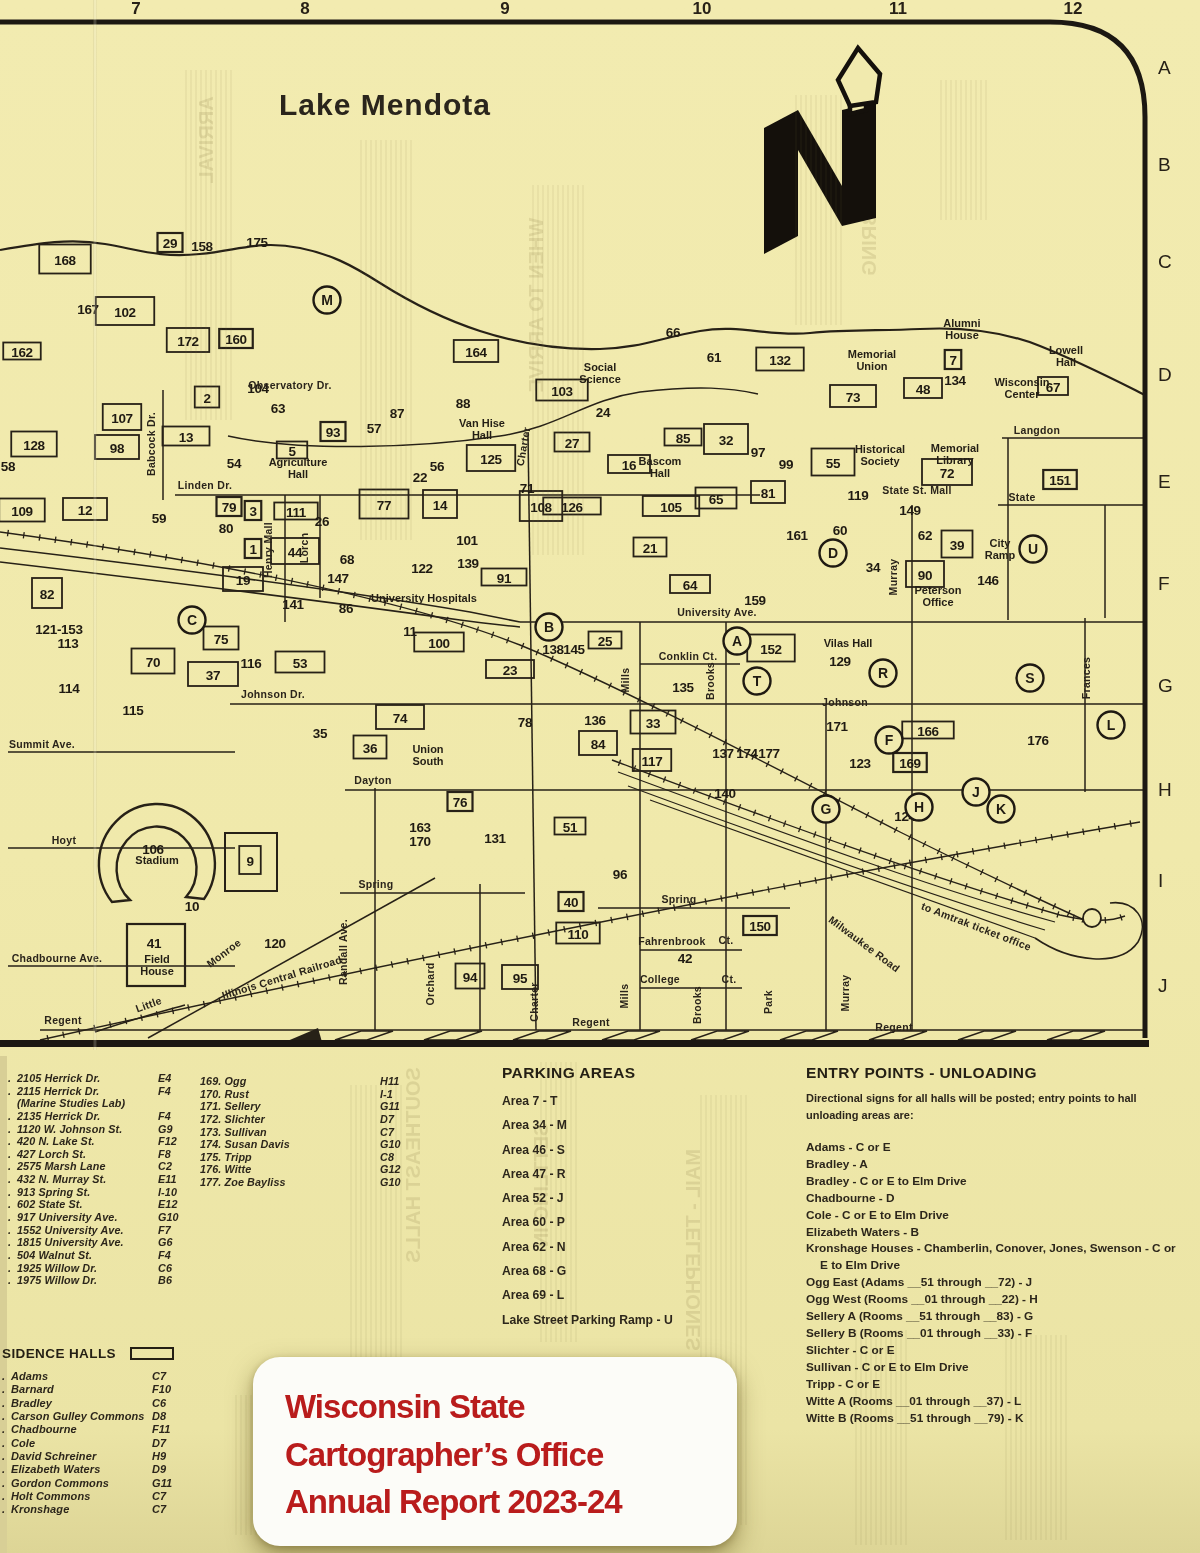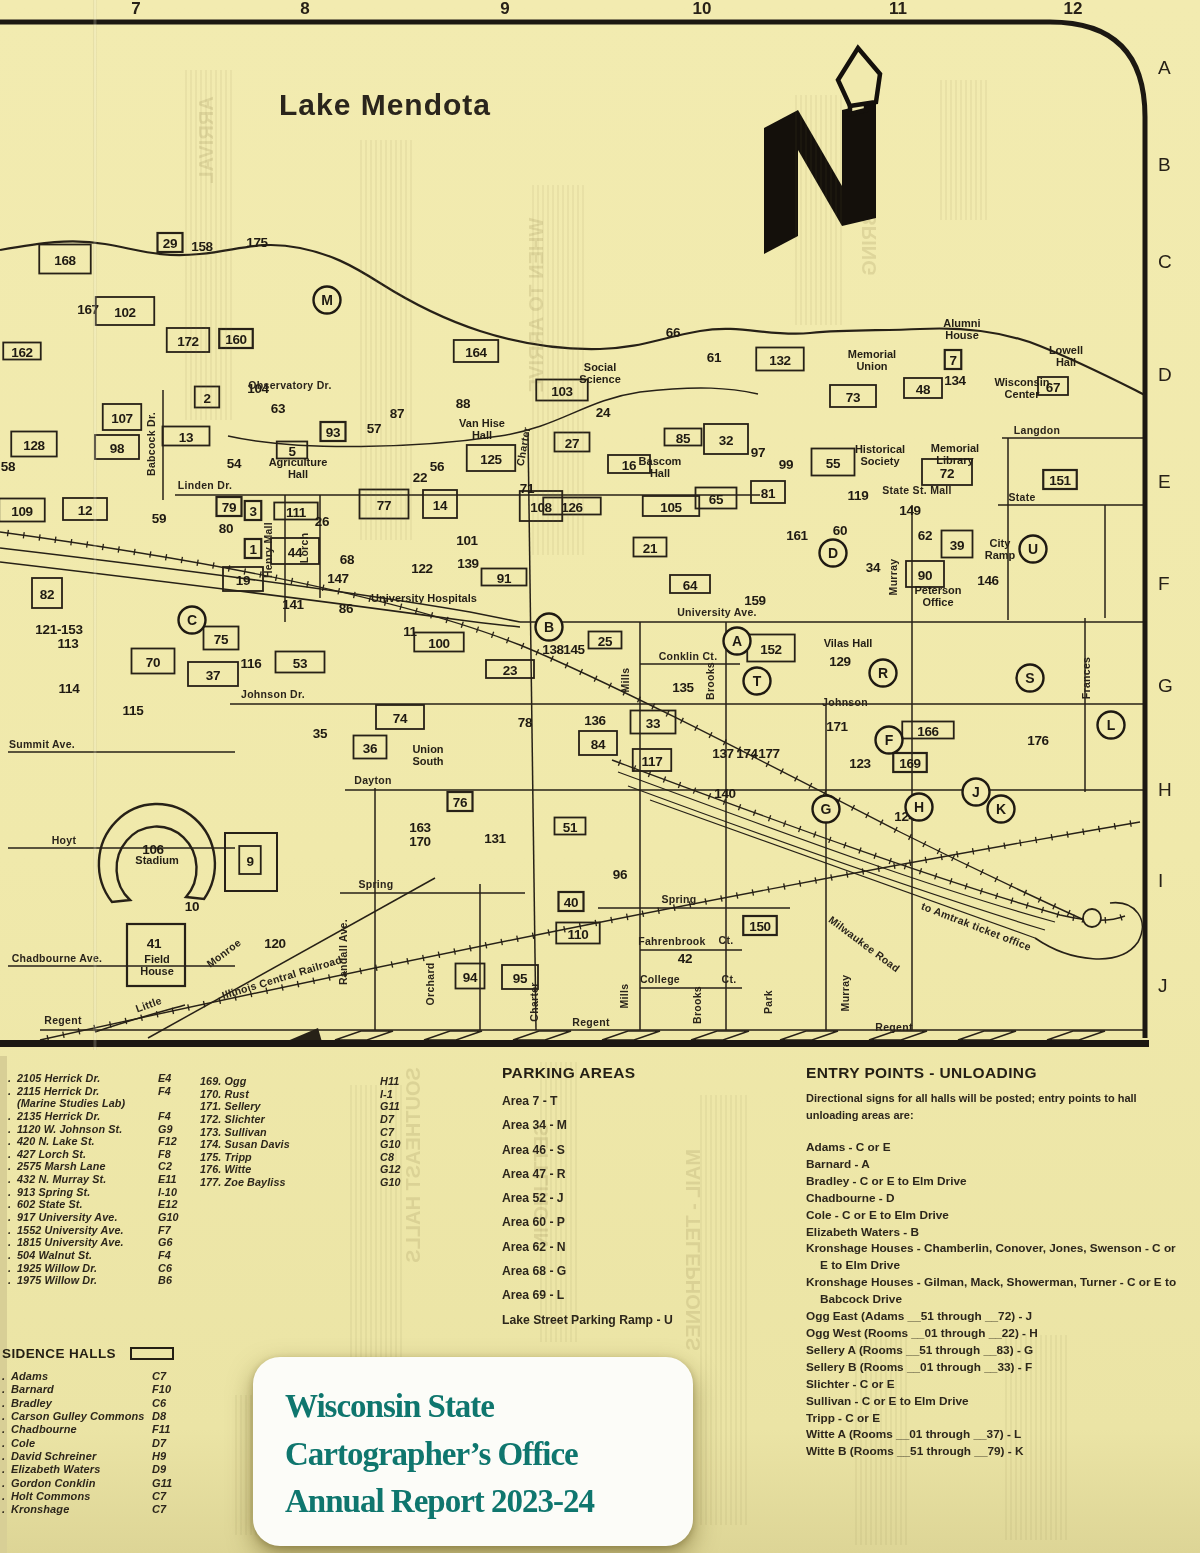"Barnard - A" div.erow { text: Barnard -> Bradley }
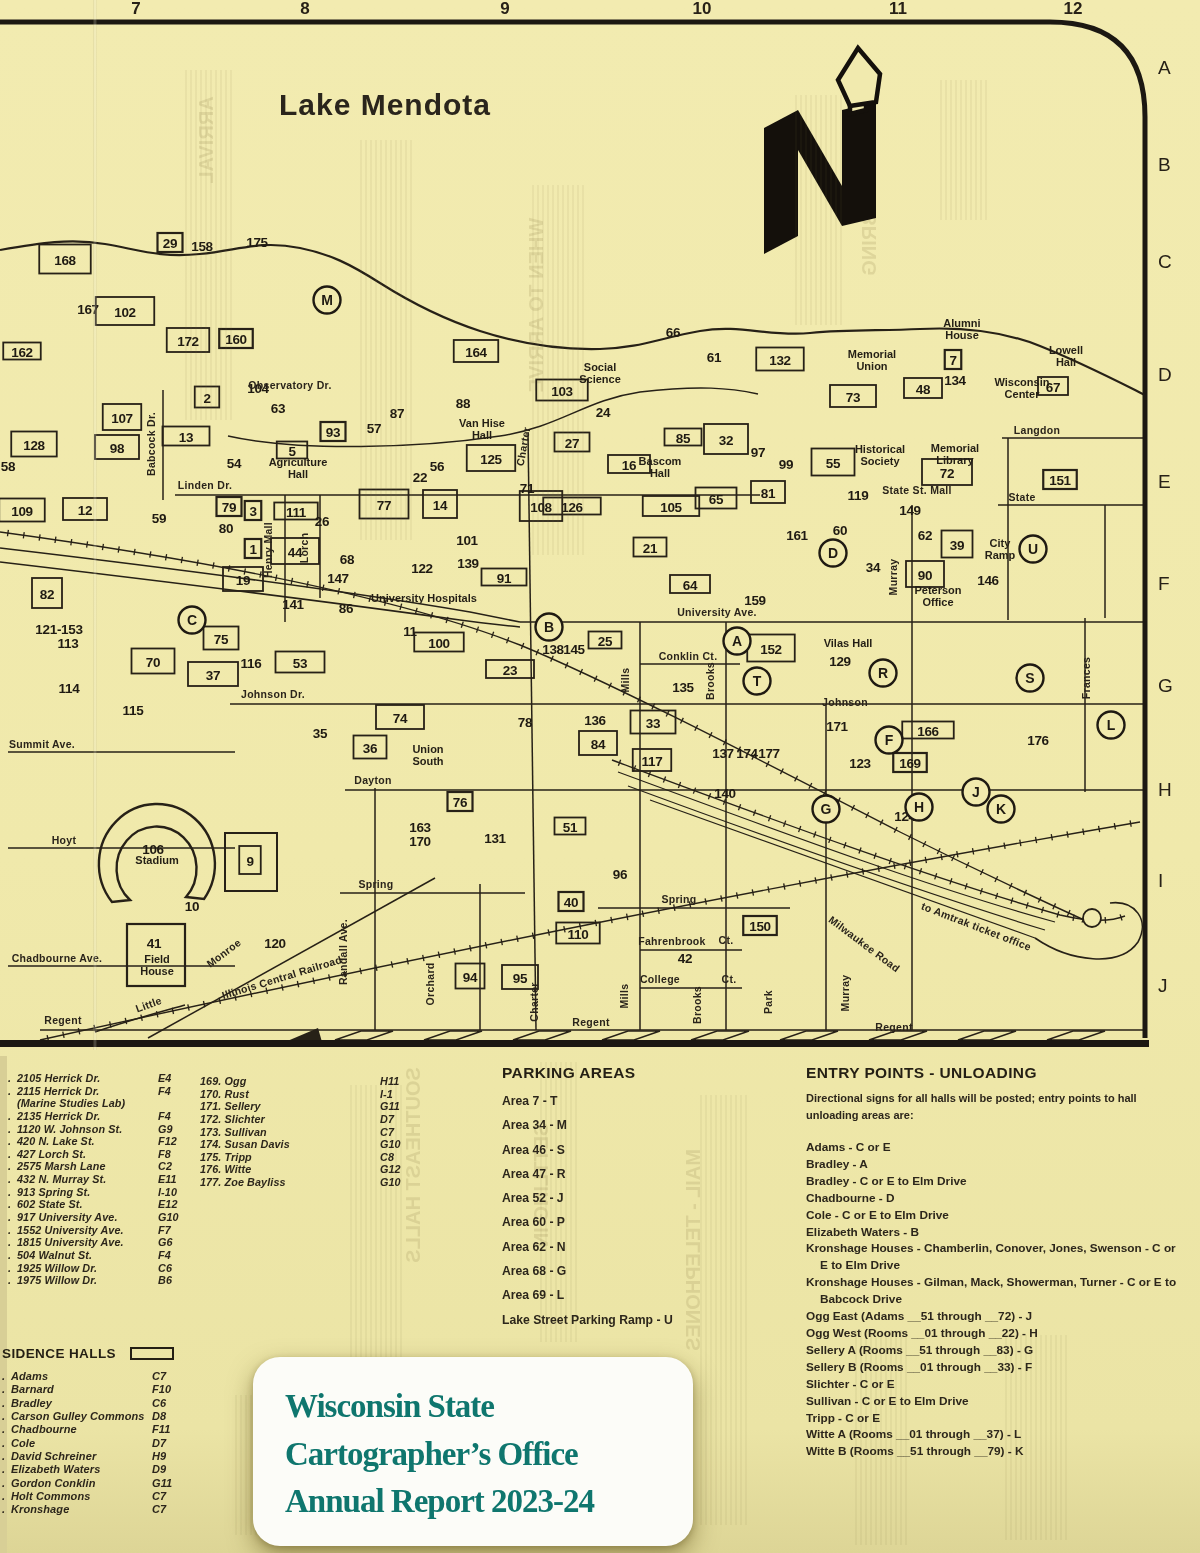"Kronshage Houses - Gilman, Mack," div.erow { html: <div>Kronshage Houses - Gilman, Mack, Showerman, Turner - C or E to Babcock Drive</div> -> none }
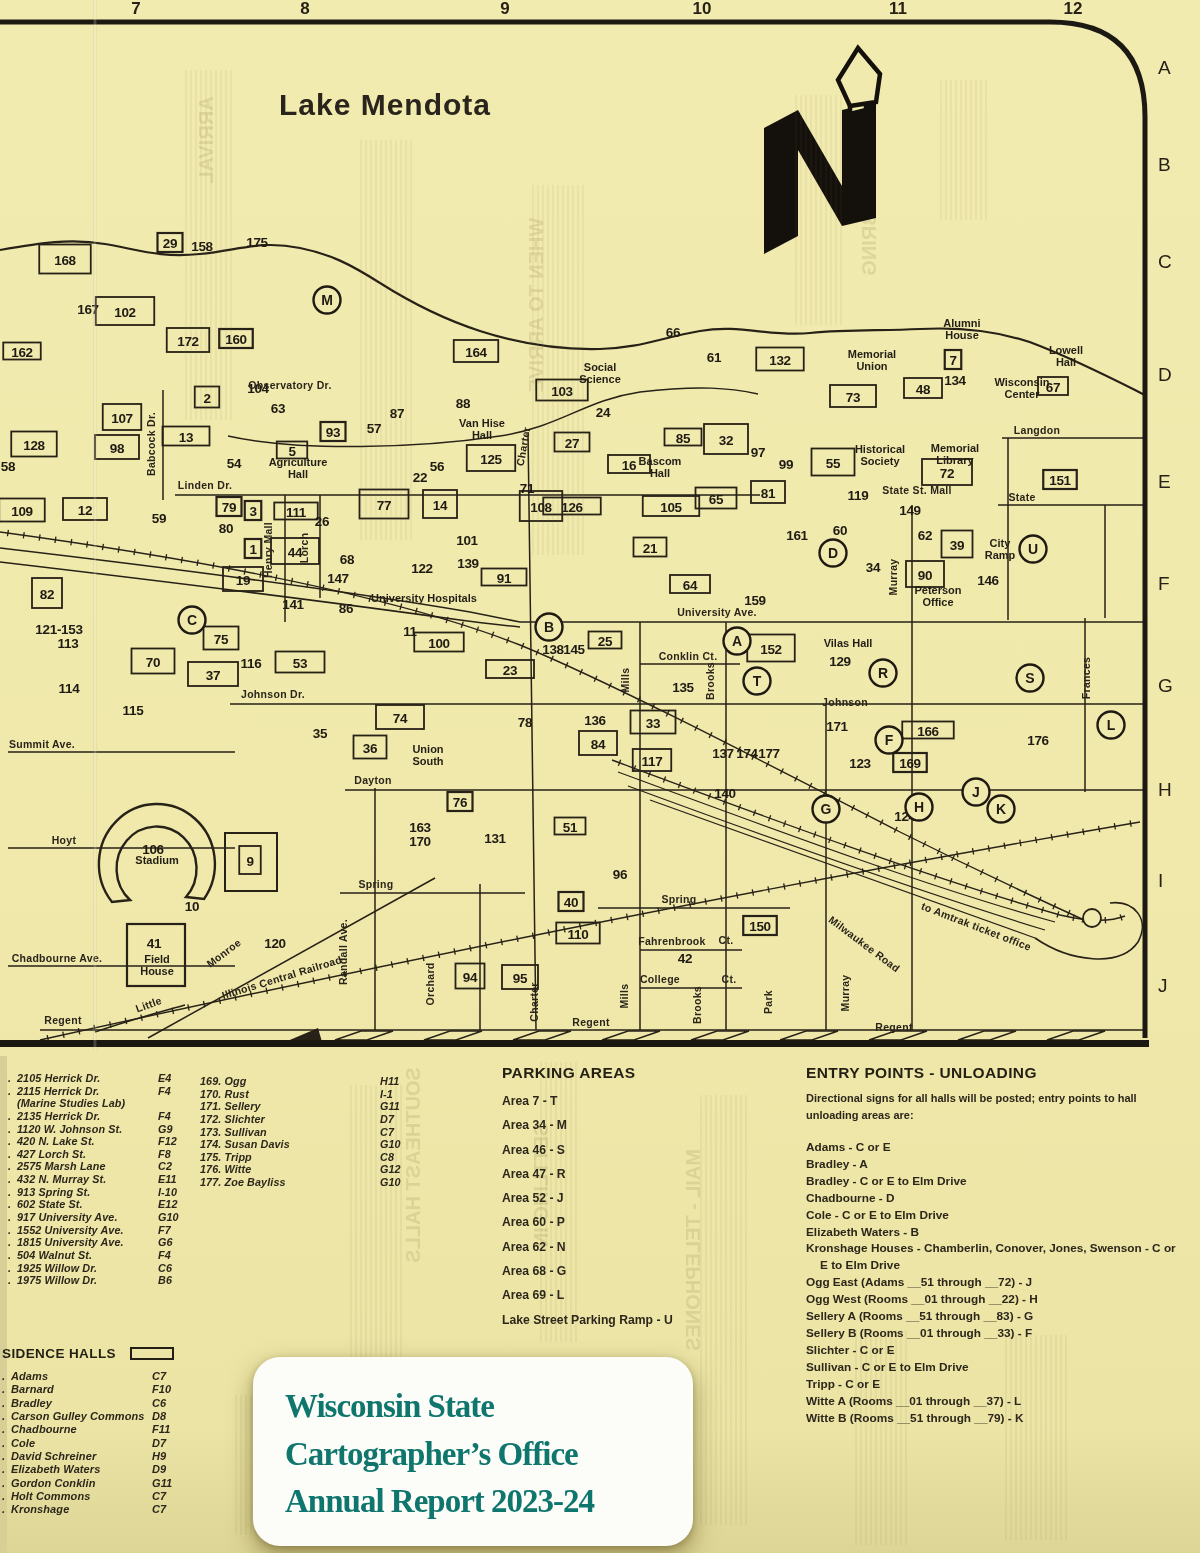"Wisconsin State" #report-label { color: #0f766e -> #b91c1c; font-family: Liberation Serif, serif -> Liberation Sans, sans-serif; width: 440px -> 484px }
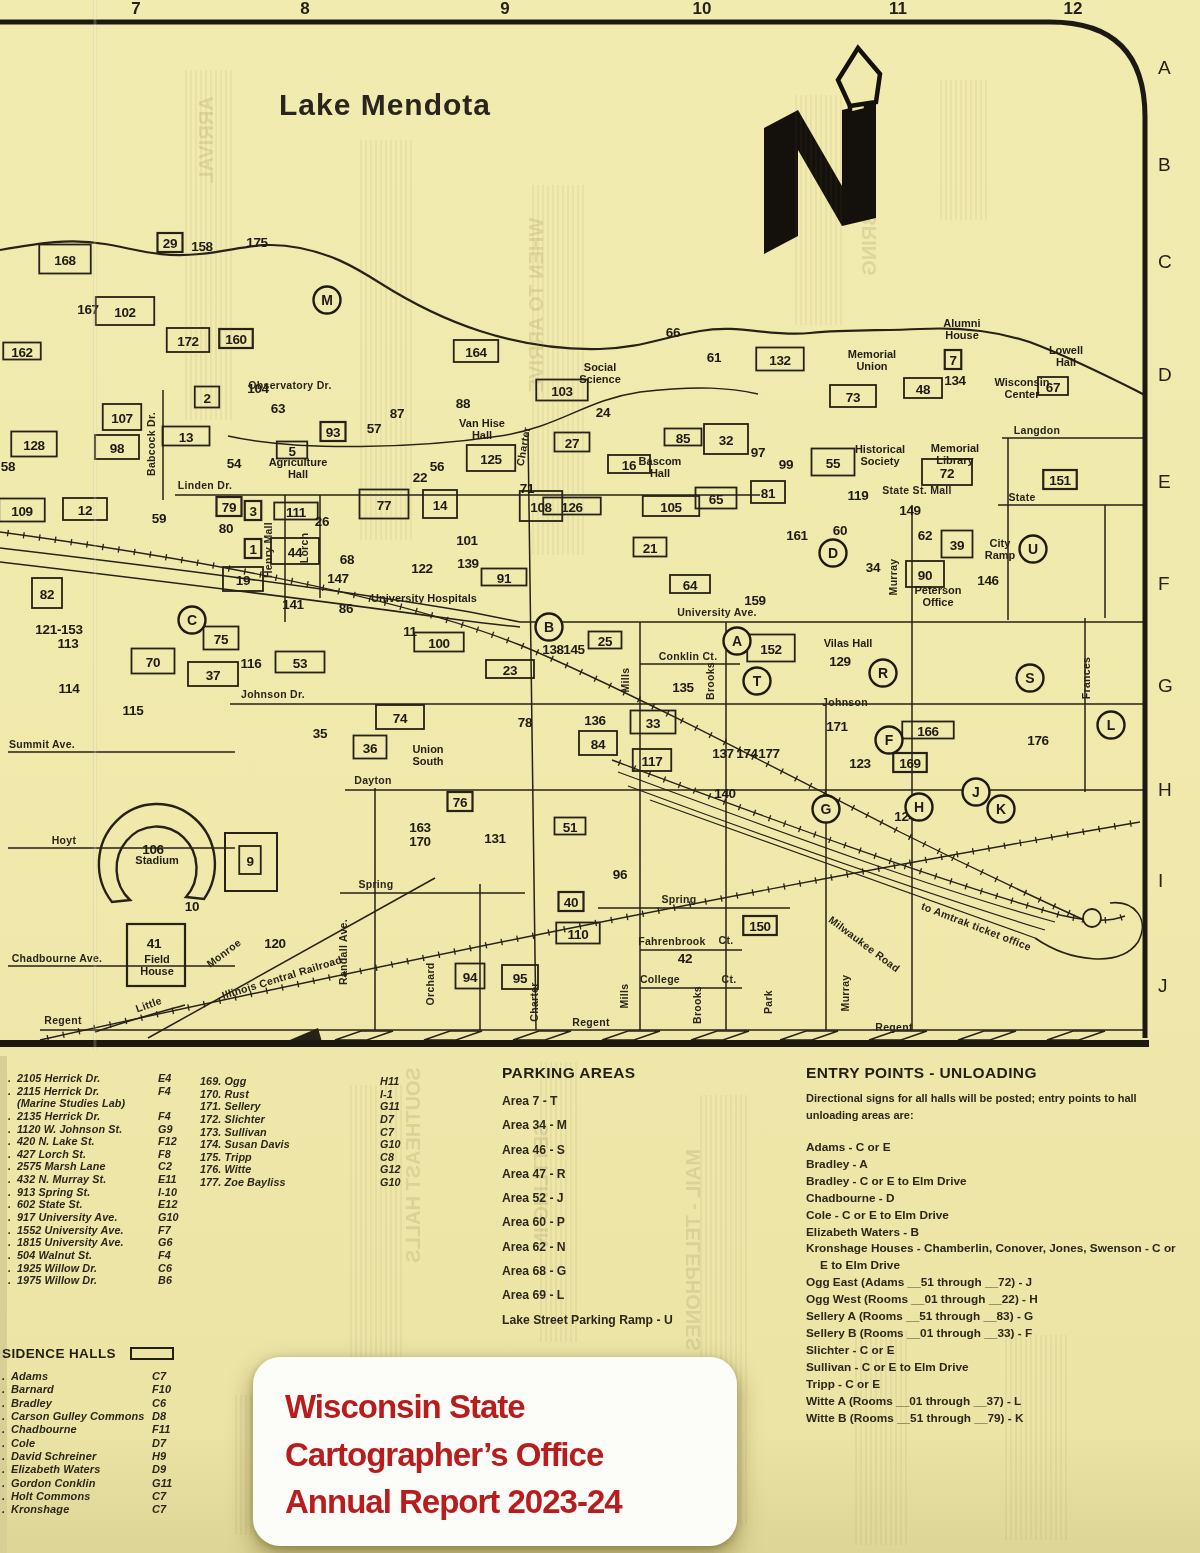"Gordon Conklin" span.nm { text: Conklin -> Commons }
